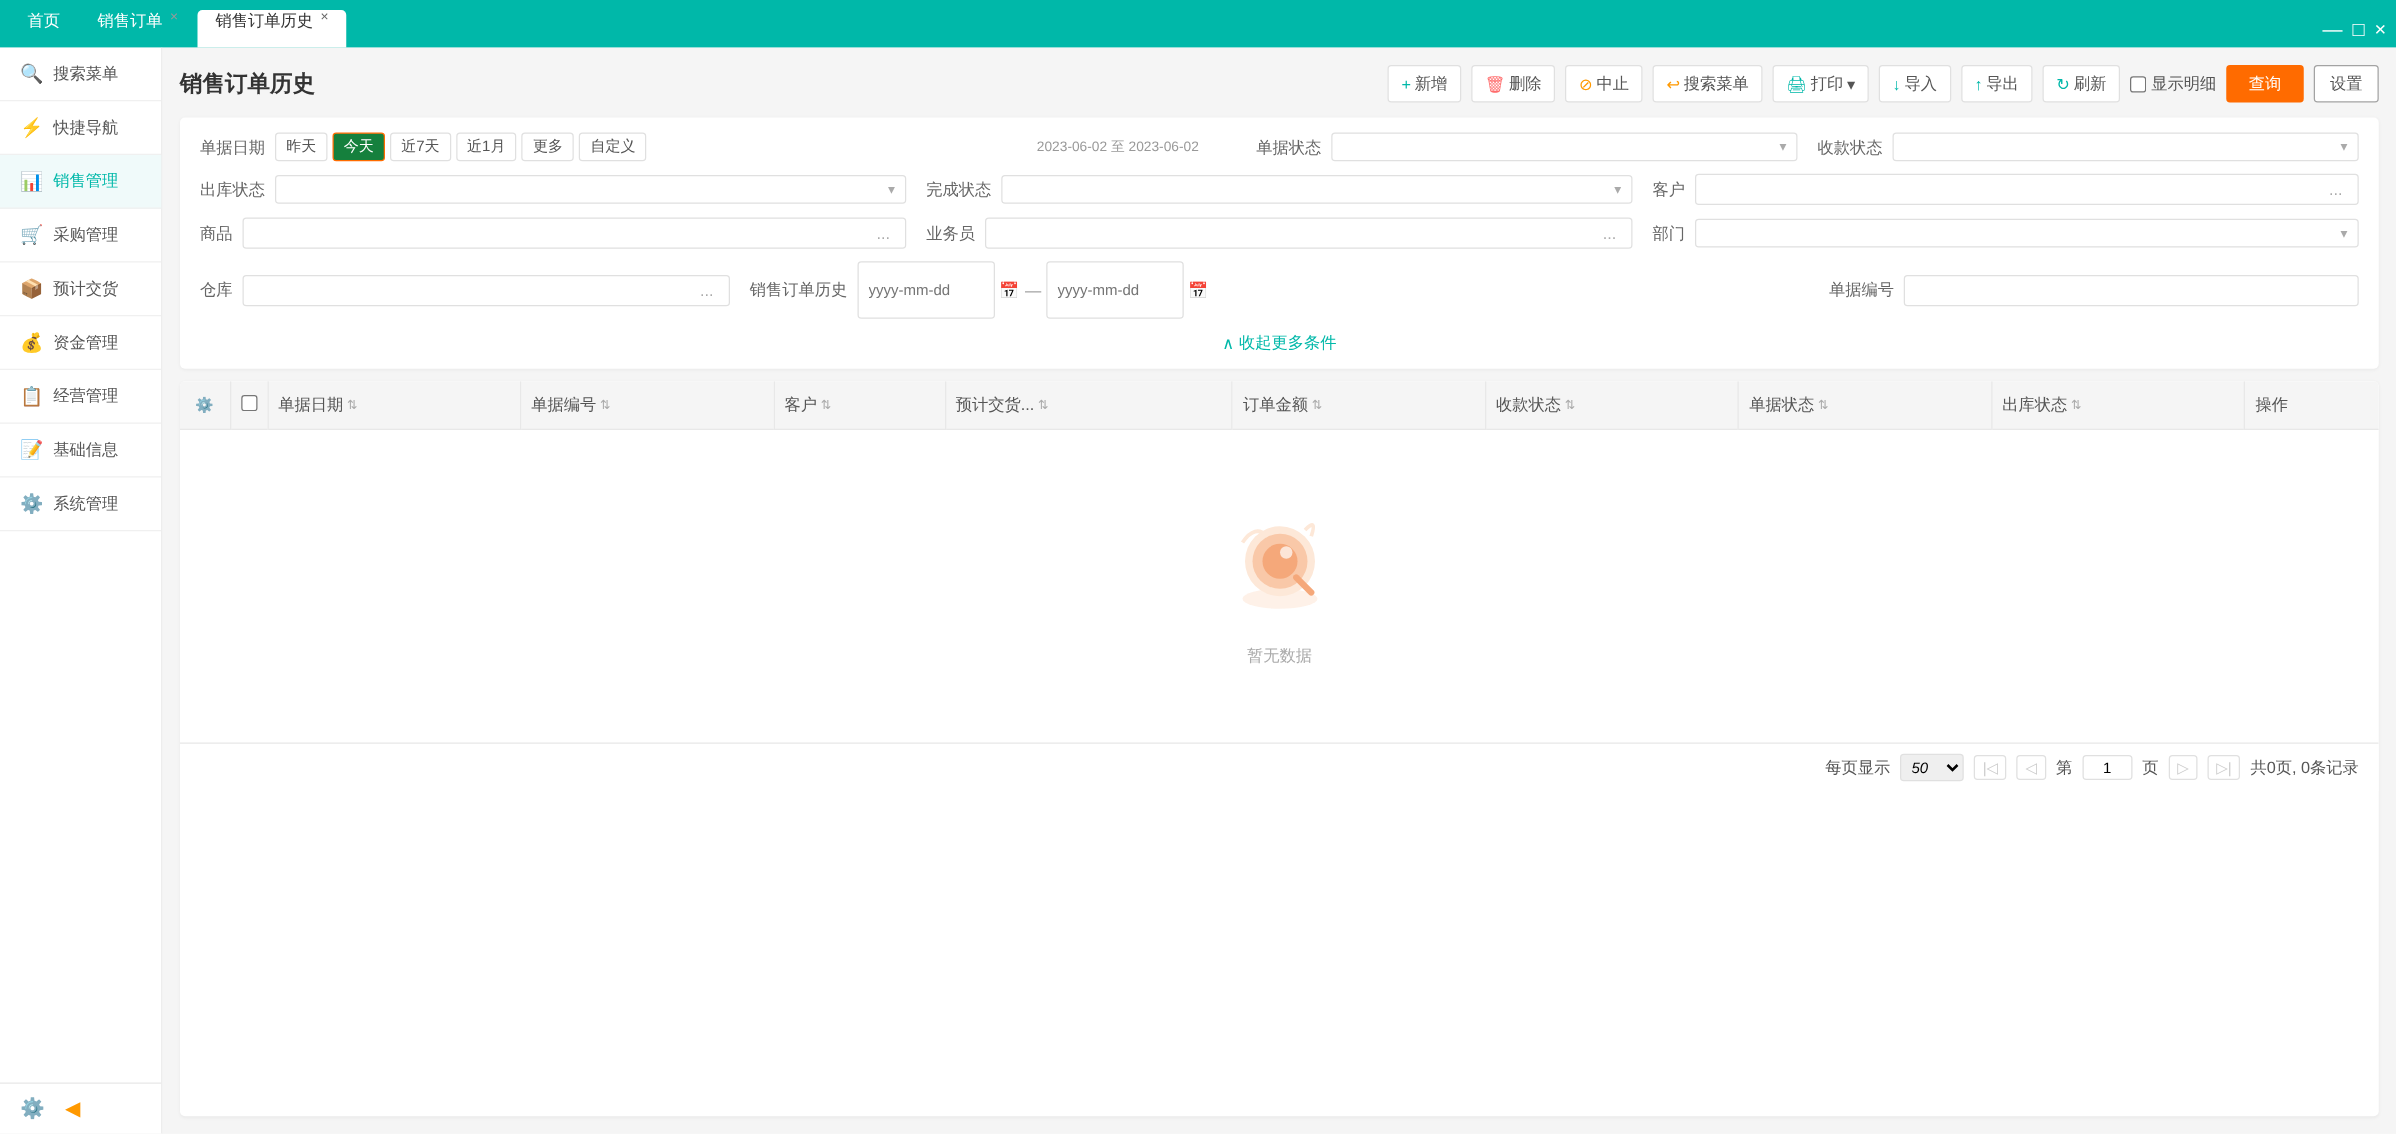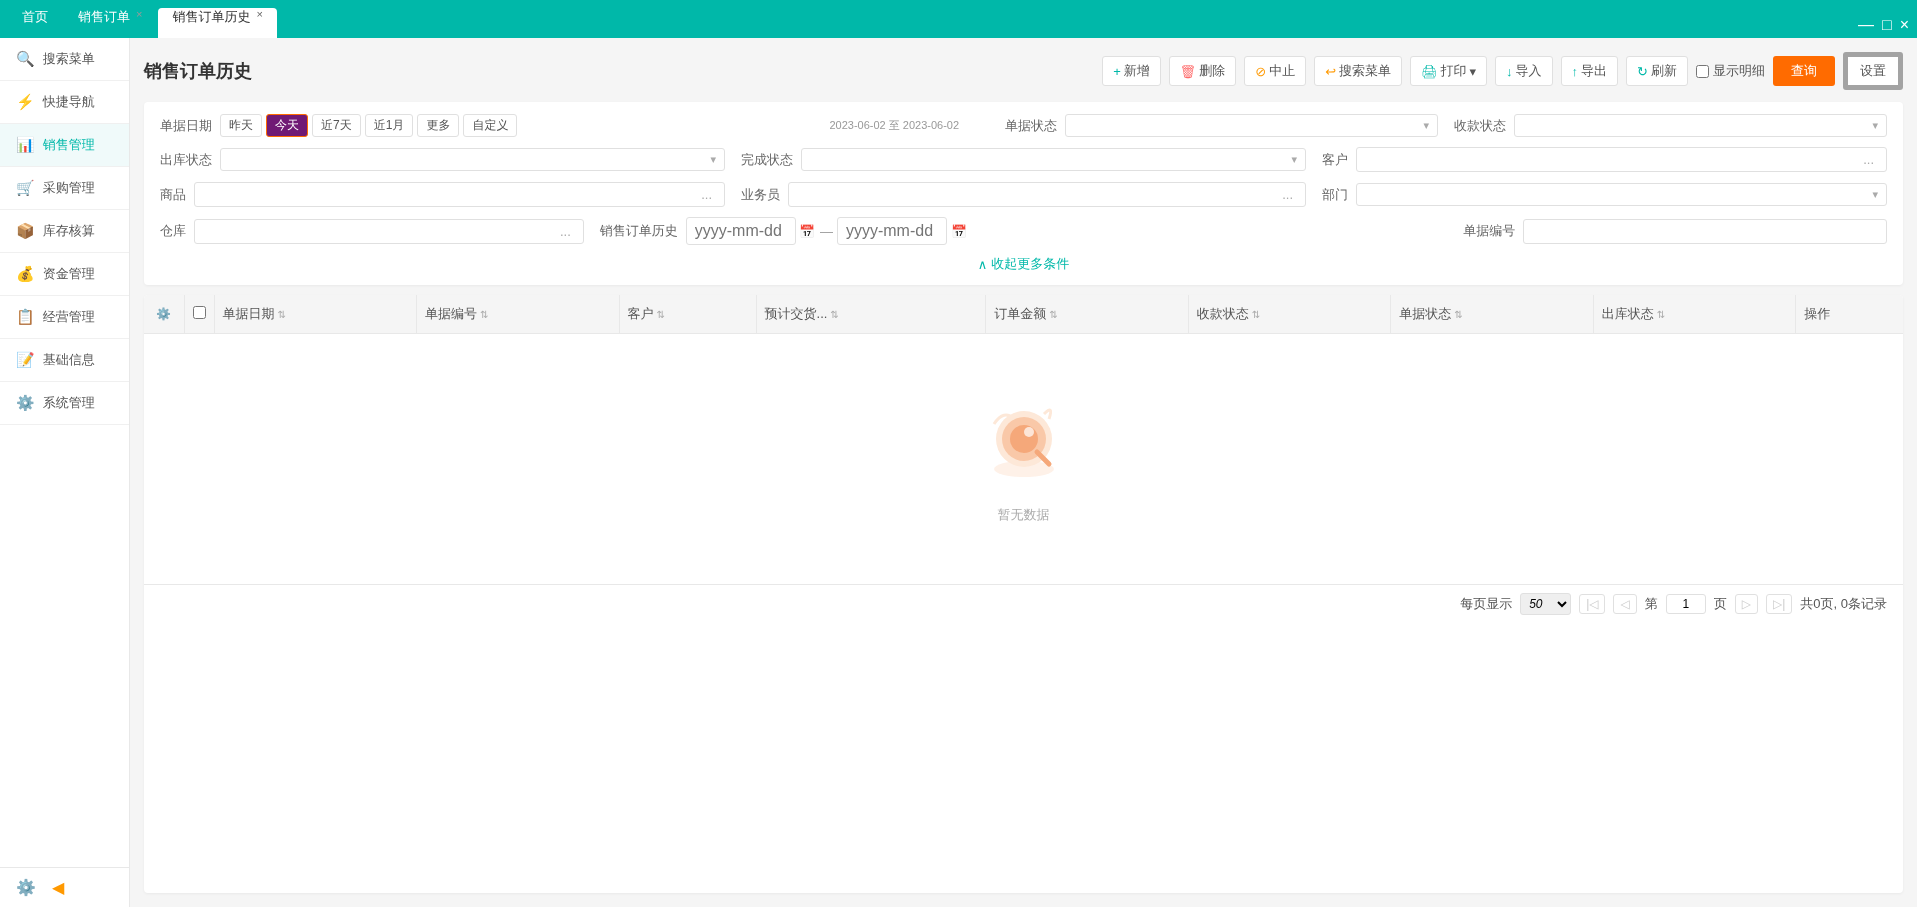"设置" .settings-btn { border: 5px solid #a3a3a3 -> 1px solid #a3a3a3 }
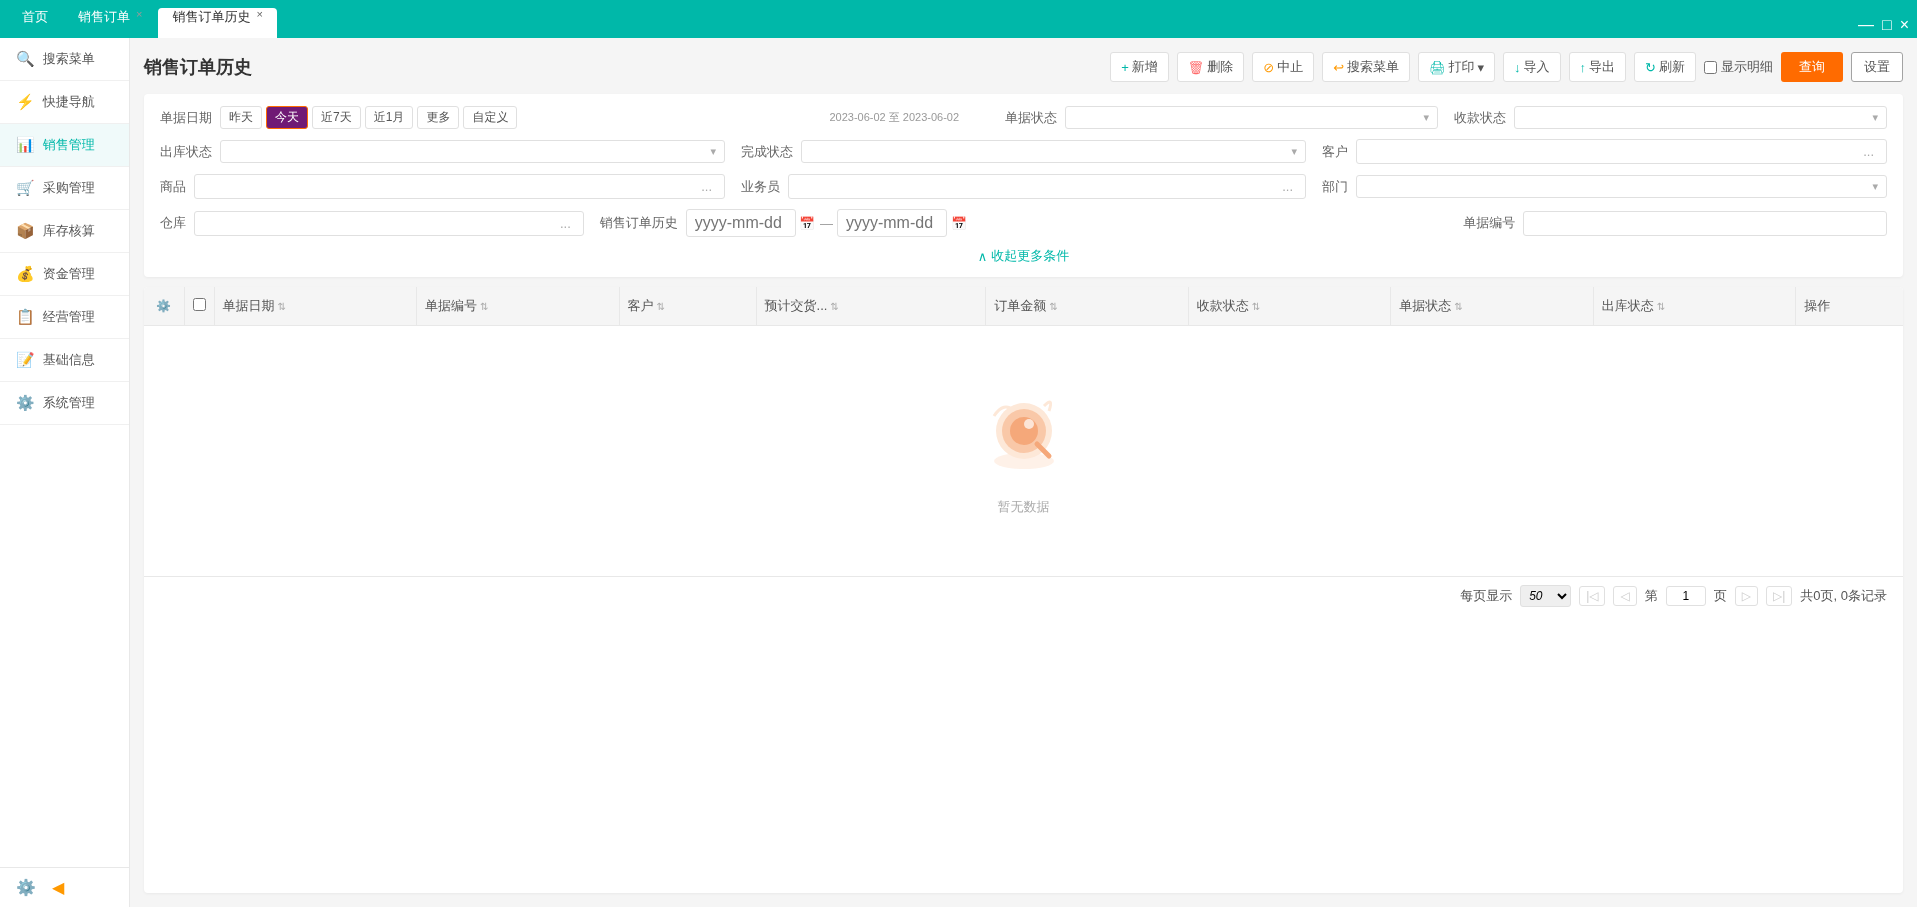"今天" .date-quick-btn.active { background: #701a75 -> #15803d }
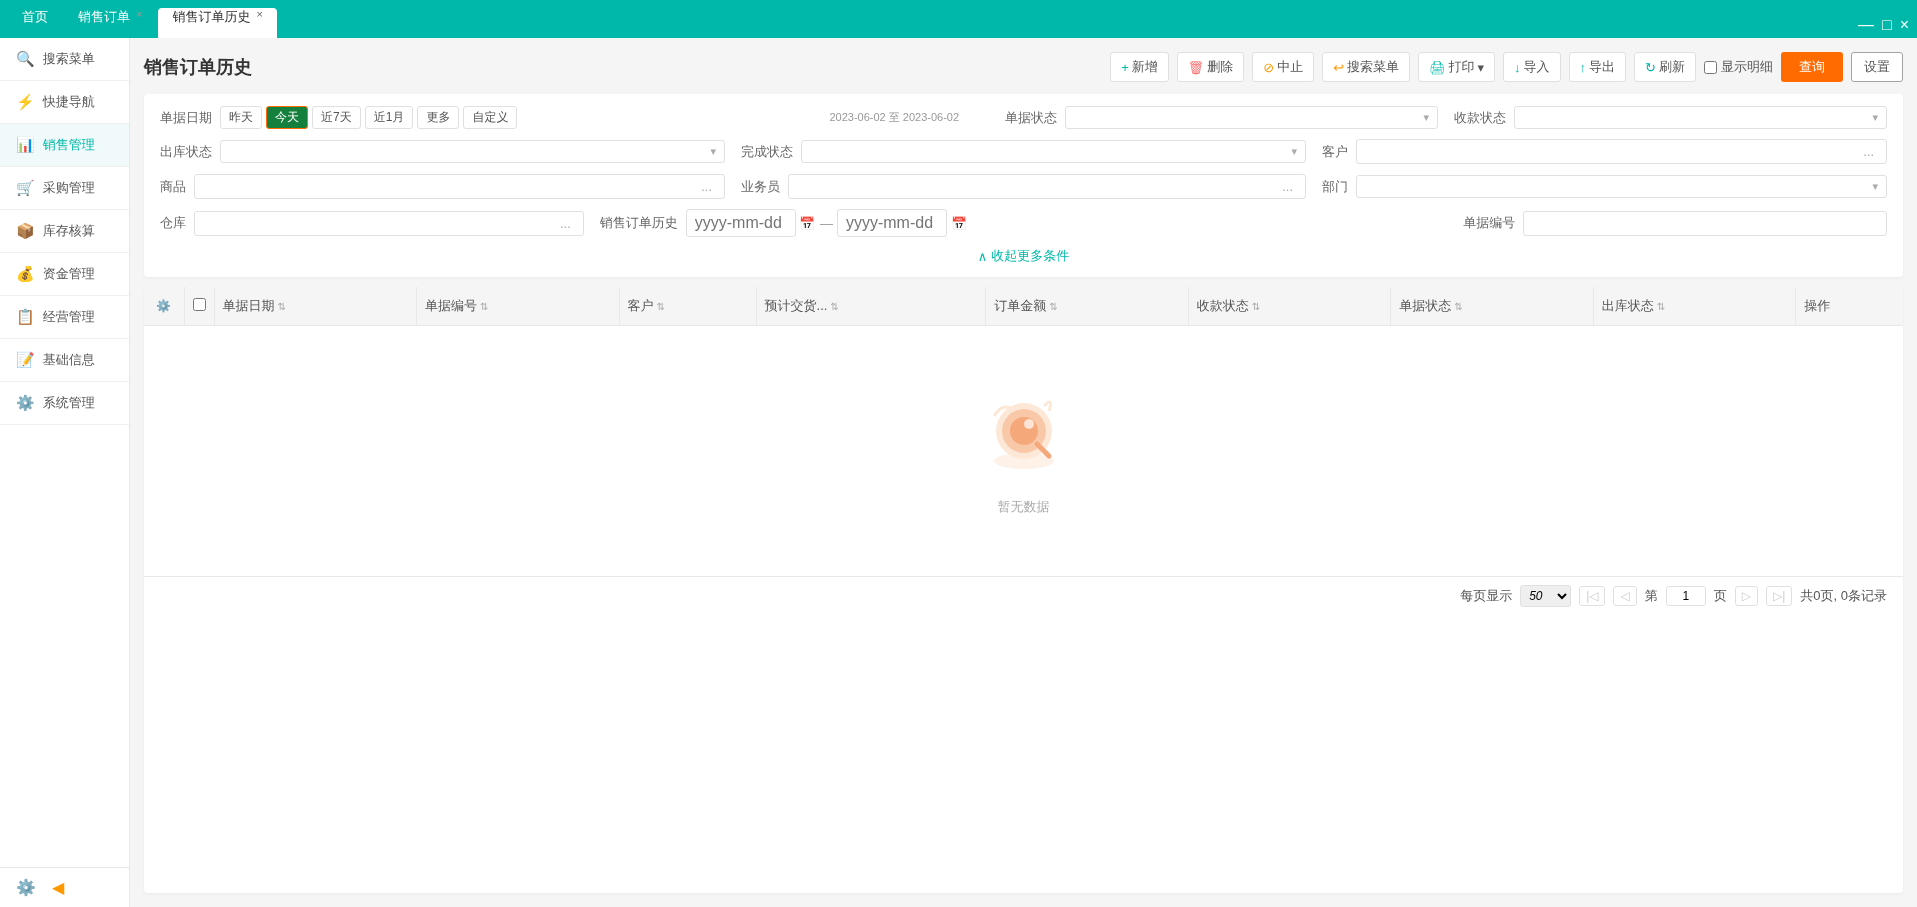"库存核算" span { text: 库存核算 -> 预计交货 }
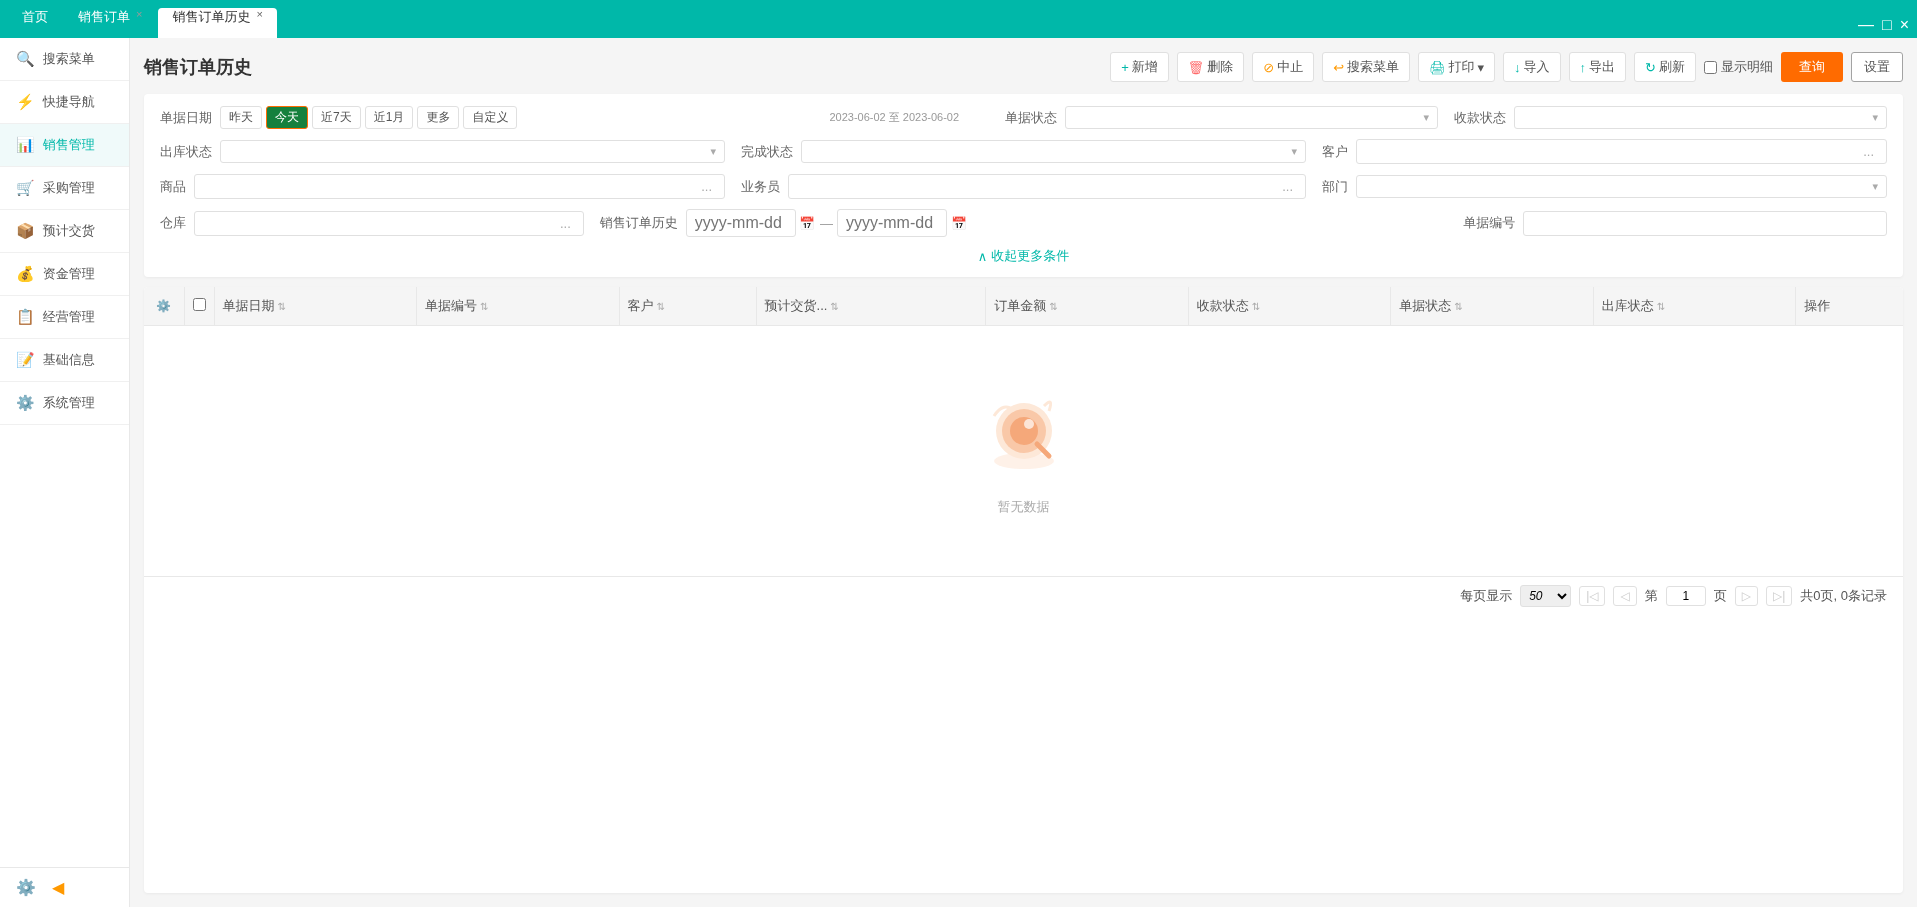"yyyy-mm-dd" .date-input { font-size: 16px -> 12px; padding: 4px 8px -> 15px 8px }
